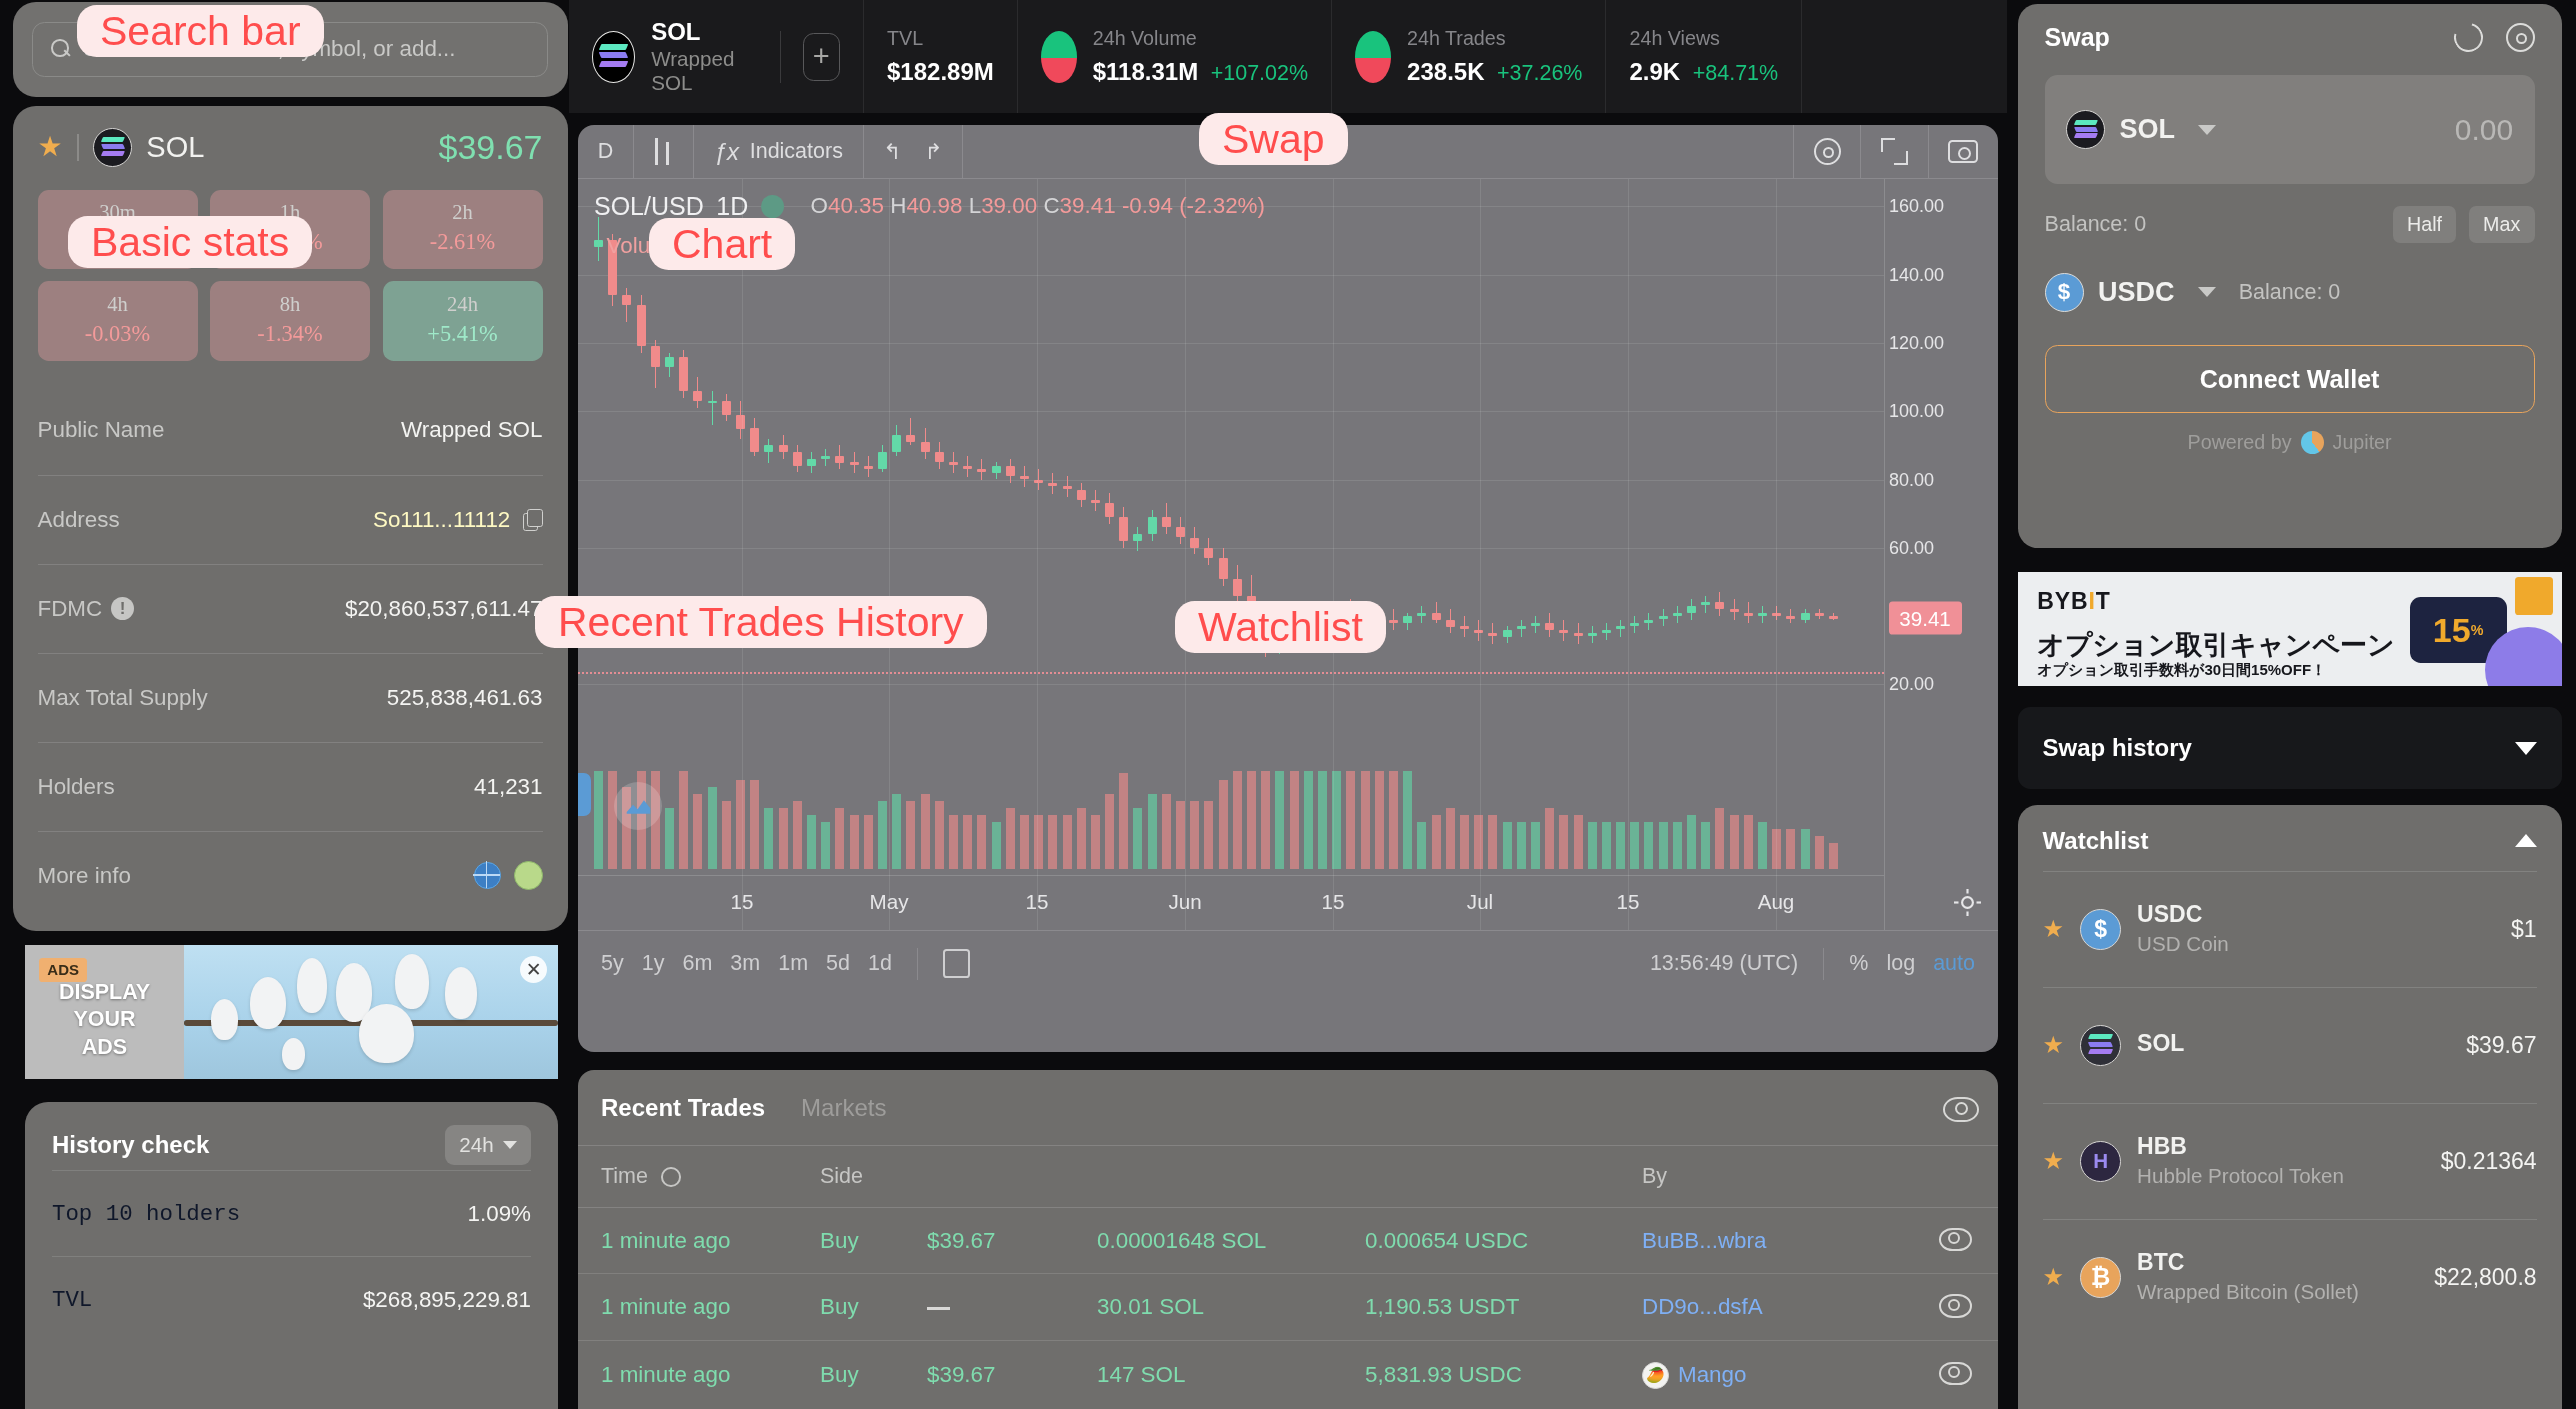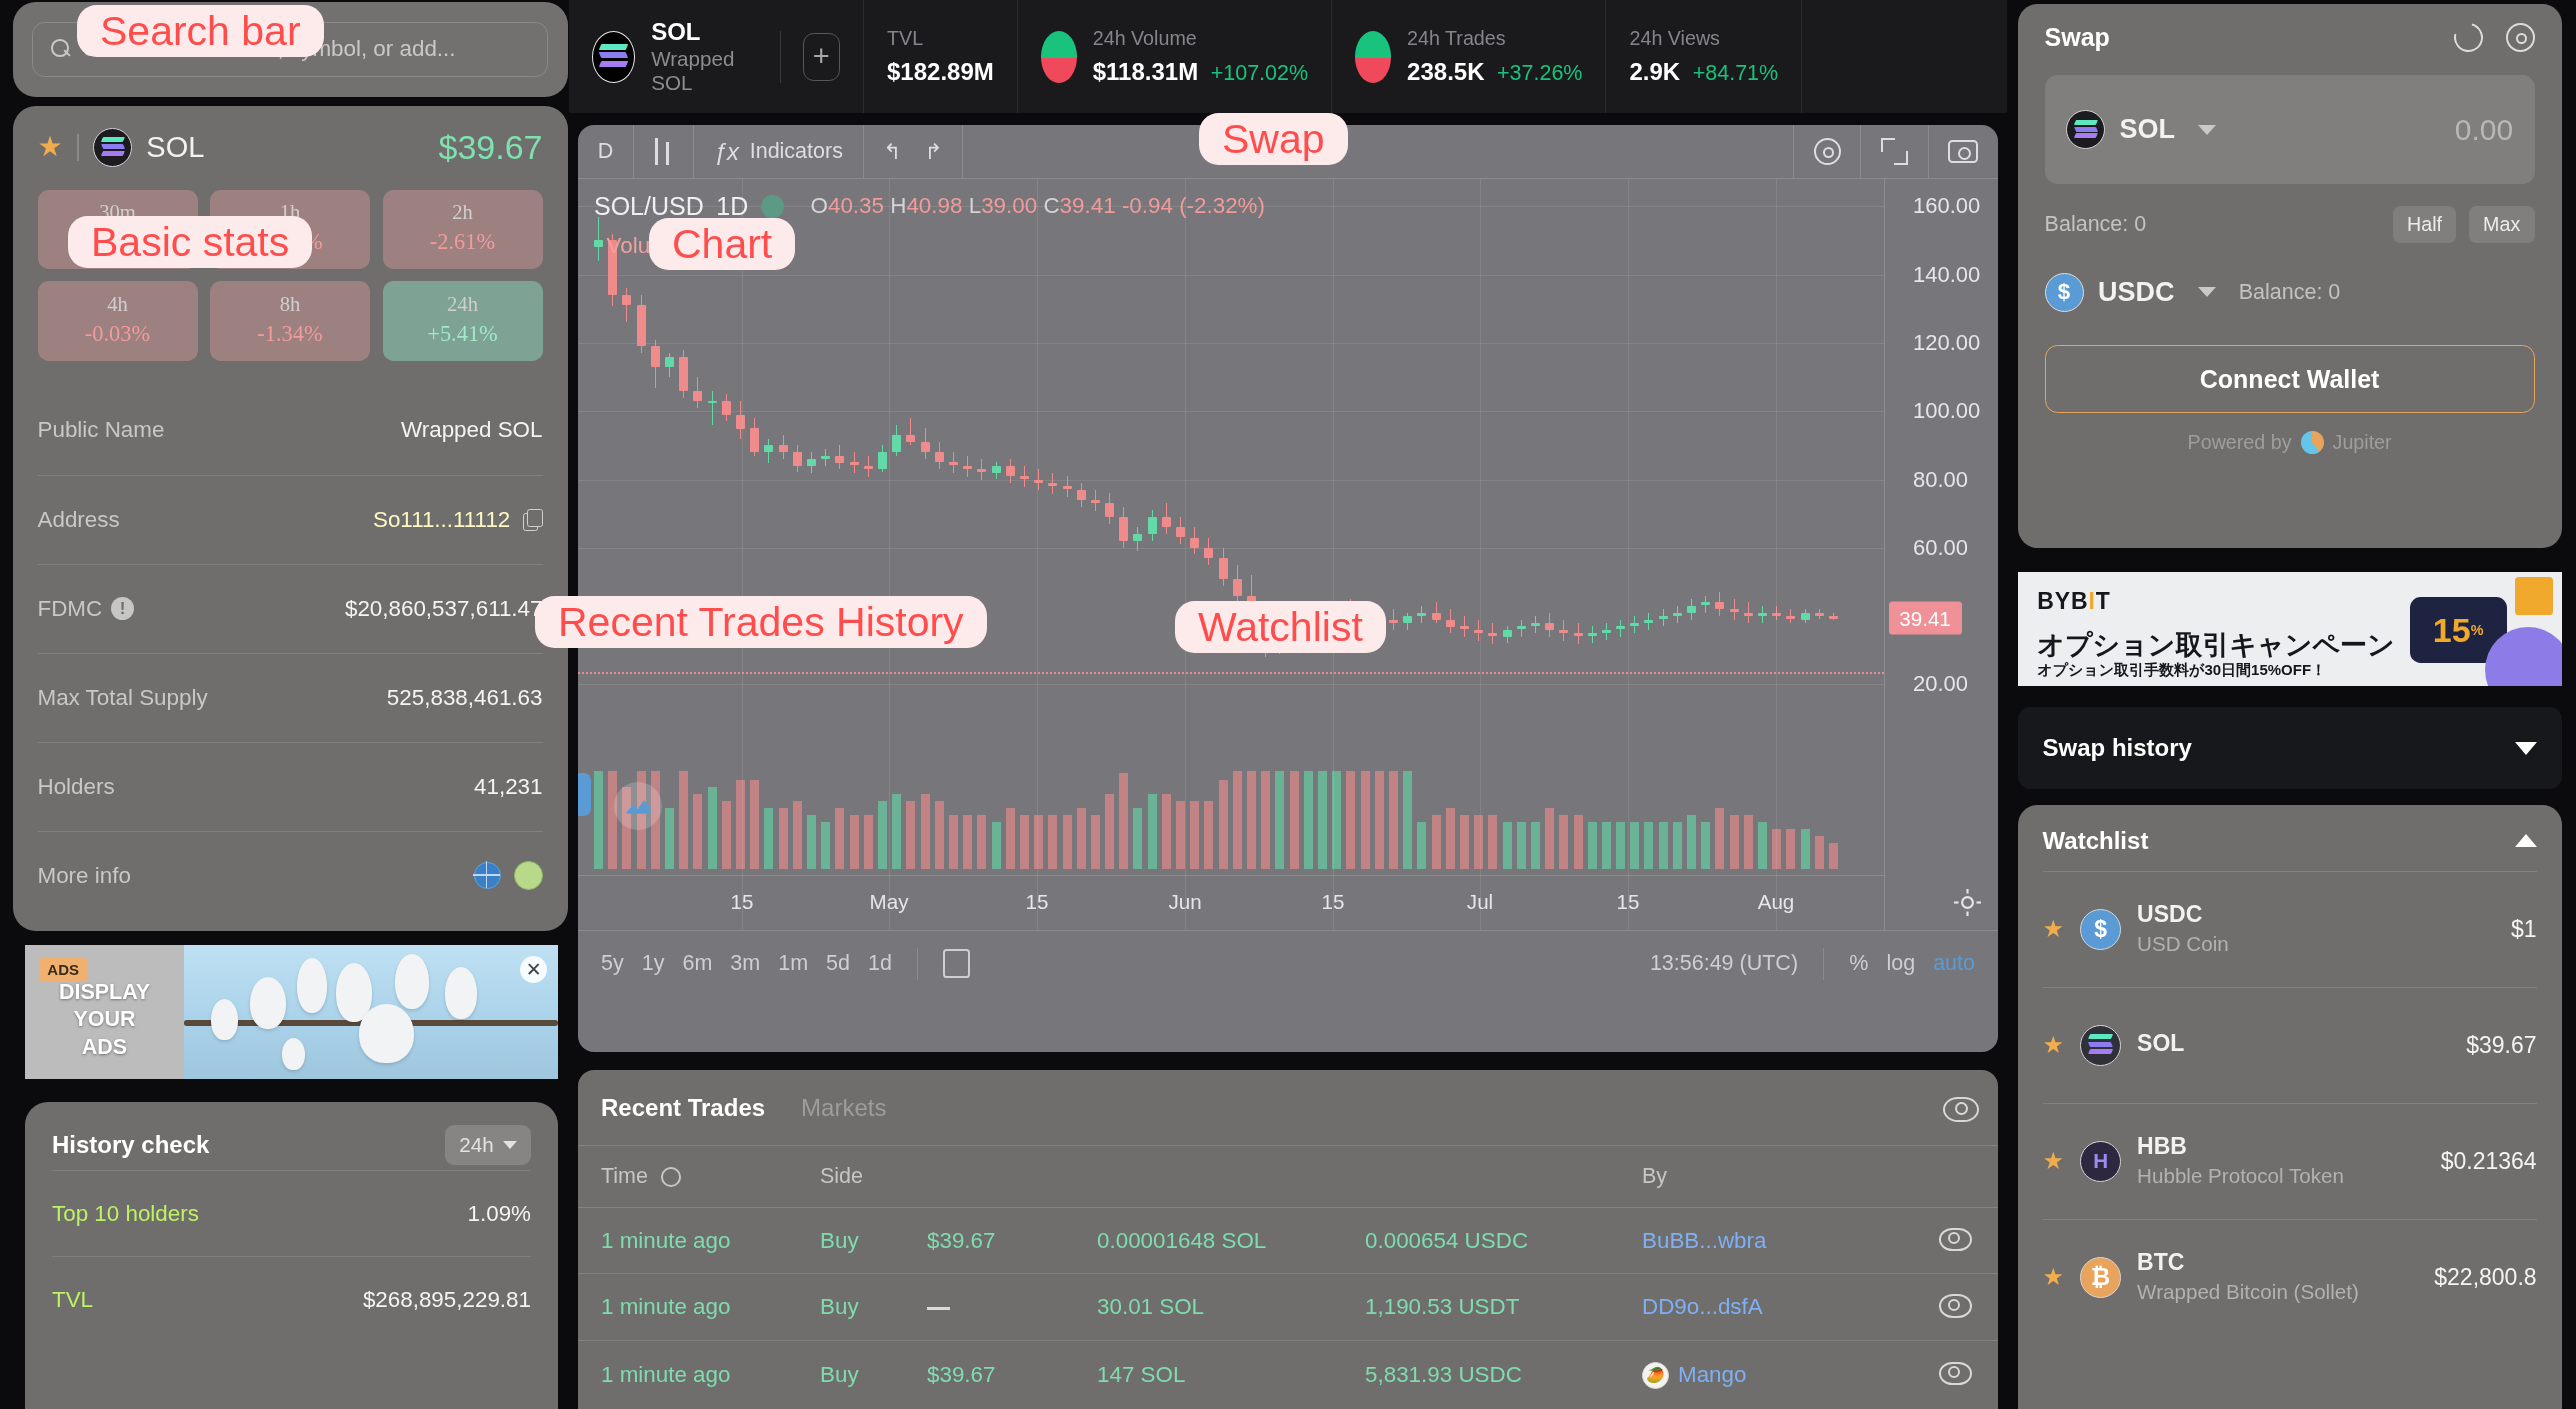"160.00" .ytick { font-size: 22px -> 18px; left: 28px -> 4px }
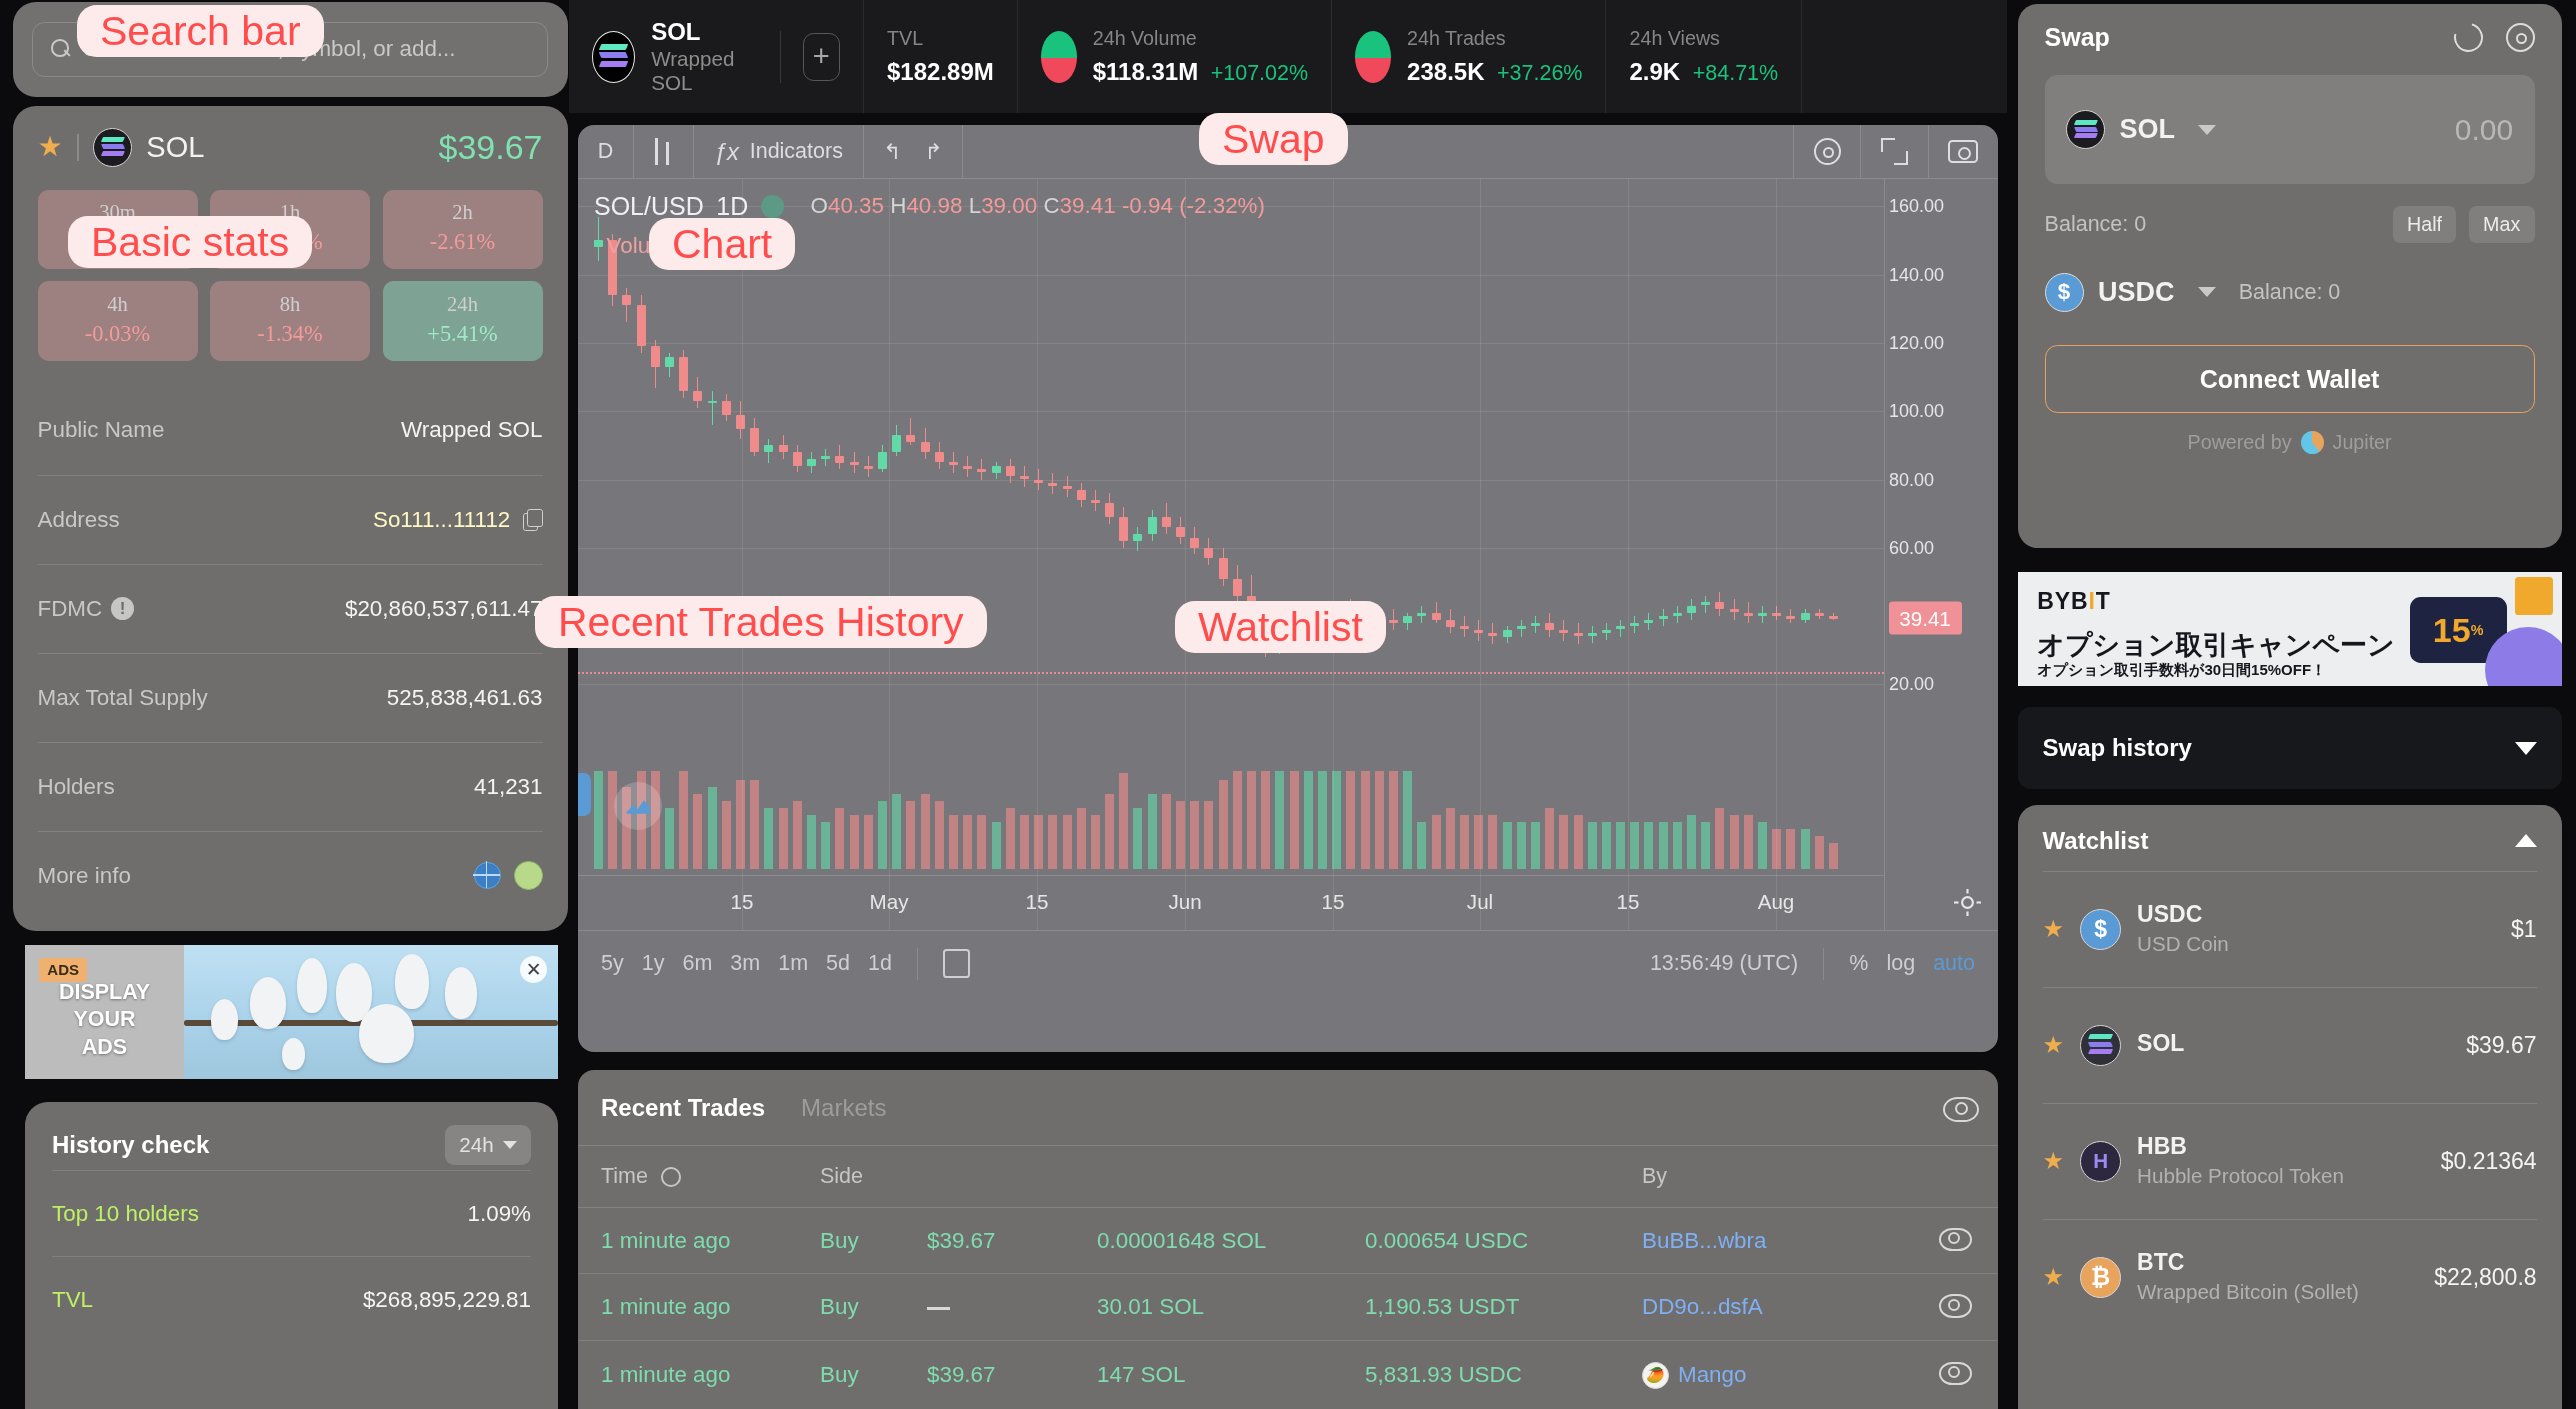"Top 10 holders" .srow .k { color: #bef264 -> #0f172a; font-family: none -> Liberation Mono, monospace }
